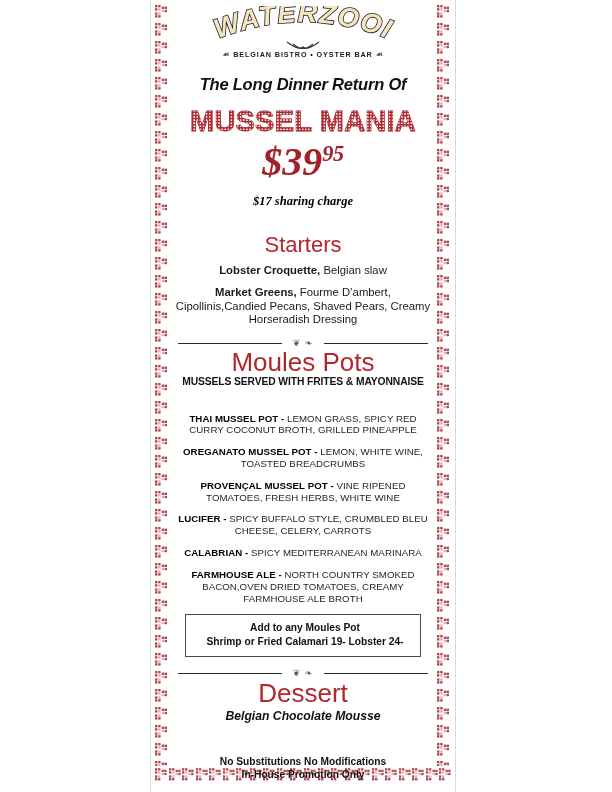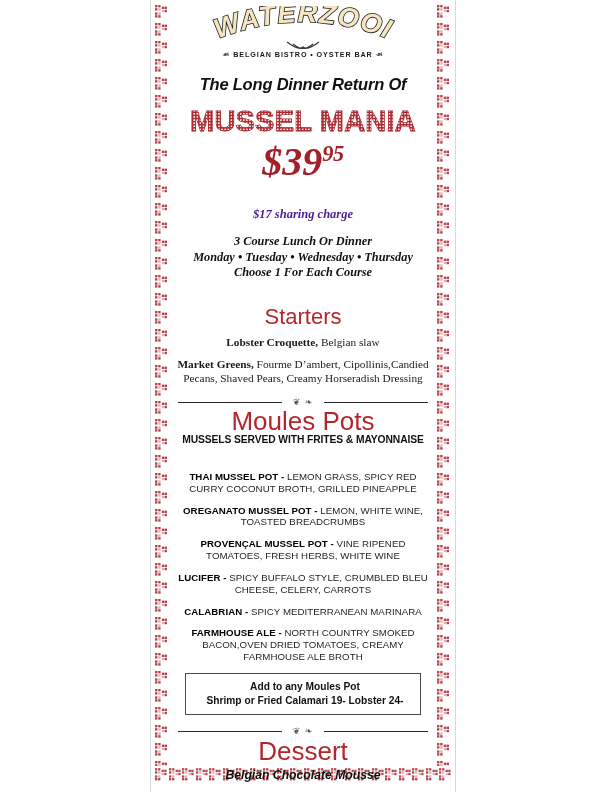"$17 sharing charge" #sharing { color: #4c1d95 -> #000000; margin-top: 25px -> 12px }
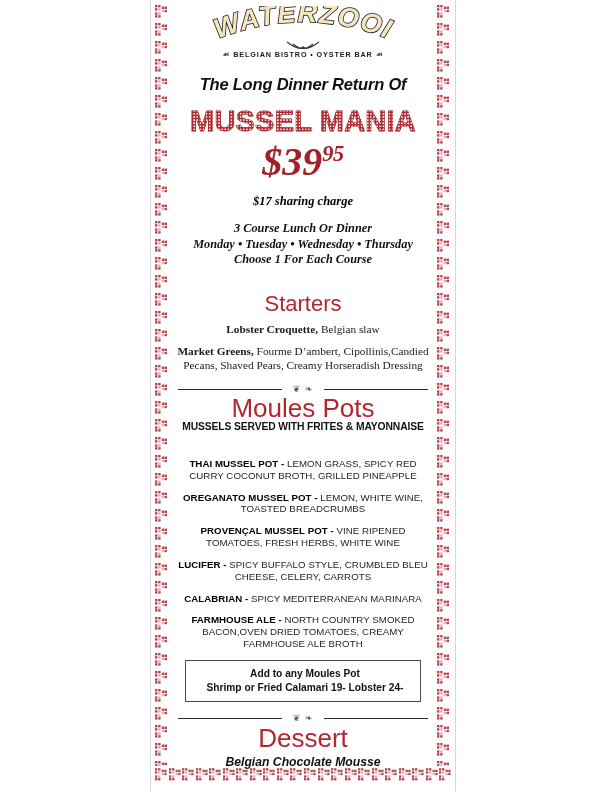"3 Course Lunch Or Dinner" div { html: <div> <div>3 Course Lunch Or Dinner</div> <div>Monday • Tuesday • Wednesday • Thursday</div> <div>Choose 1 For Each Course</div> </div> -> none }
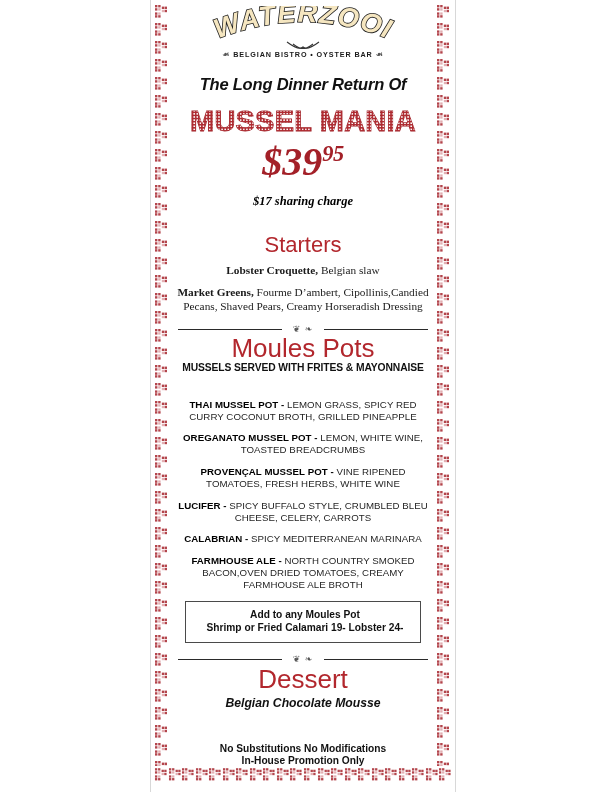"Lobster Croquette, Belgian slaw" .starter { font-family: Liberation Serif, serif -> Liberation Sans, sans-serif }
